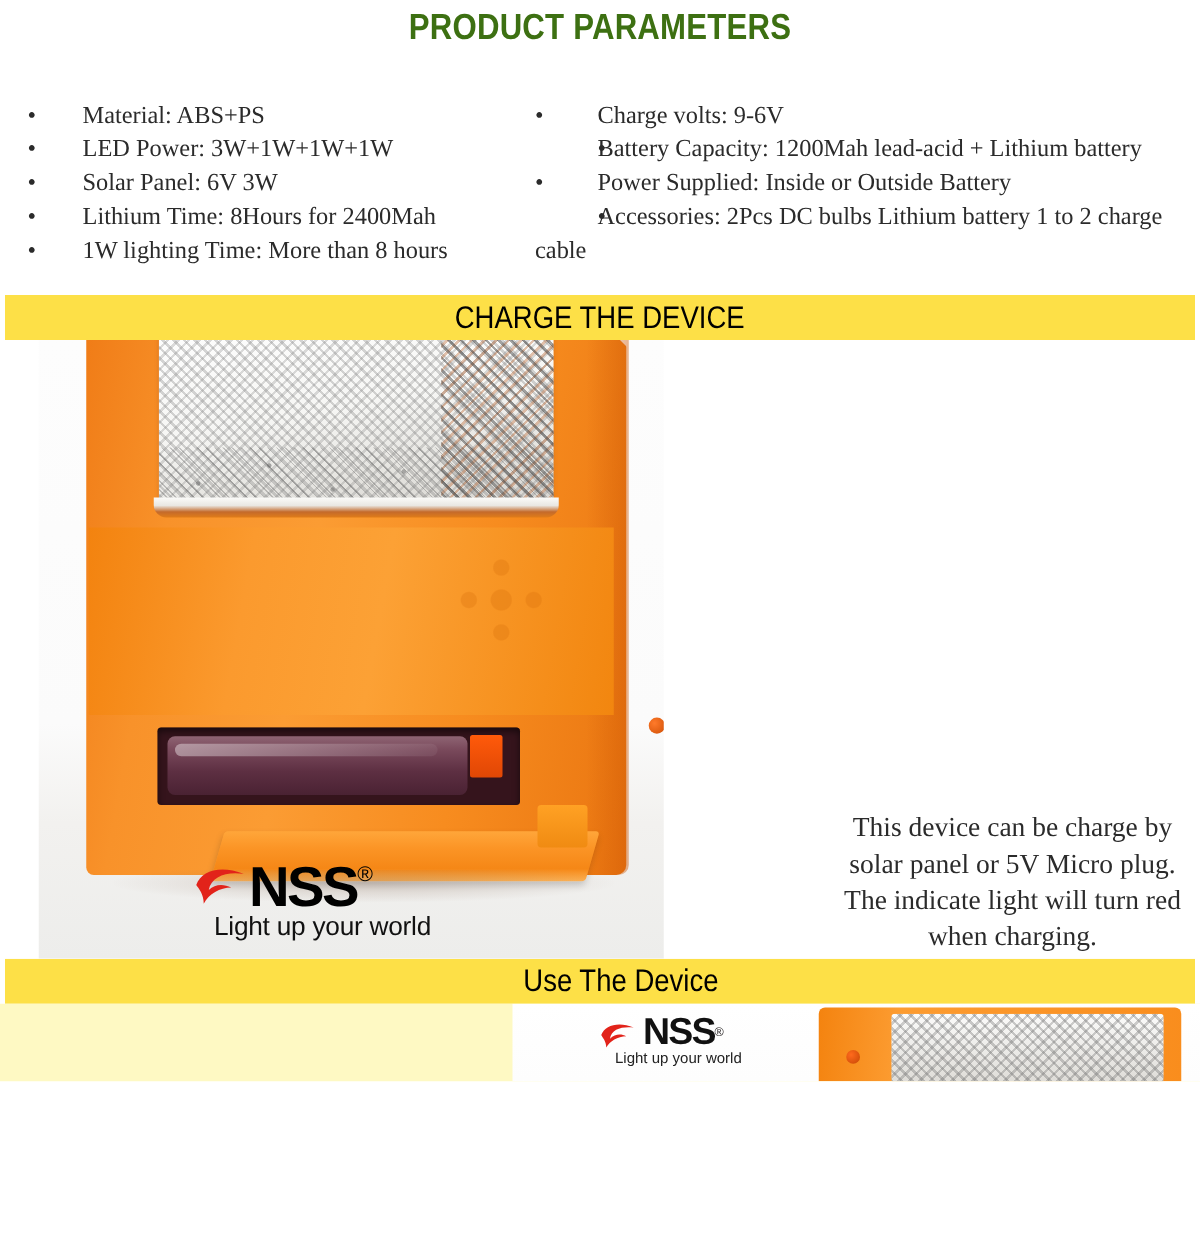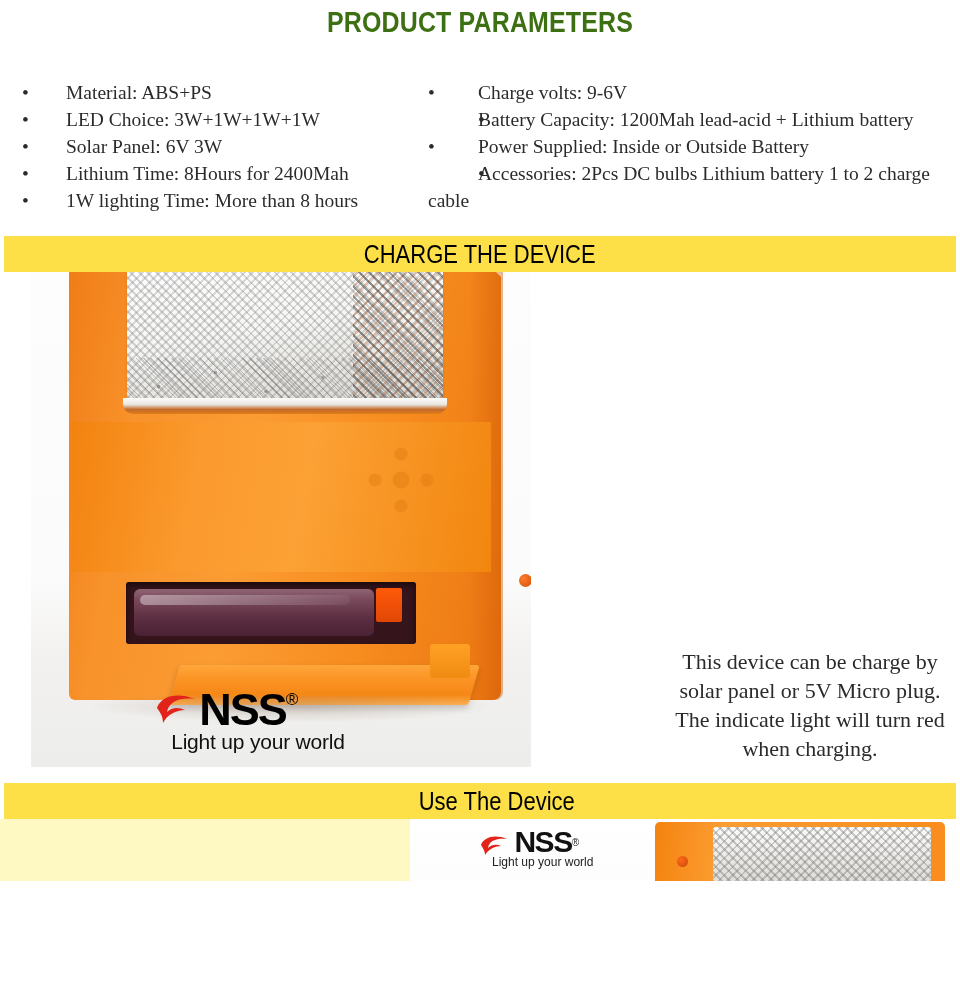"LED Choice: 3W+1W+1W+1W" span.txt { text: Choice -> Power }
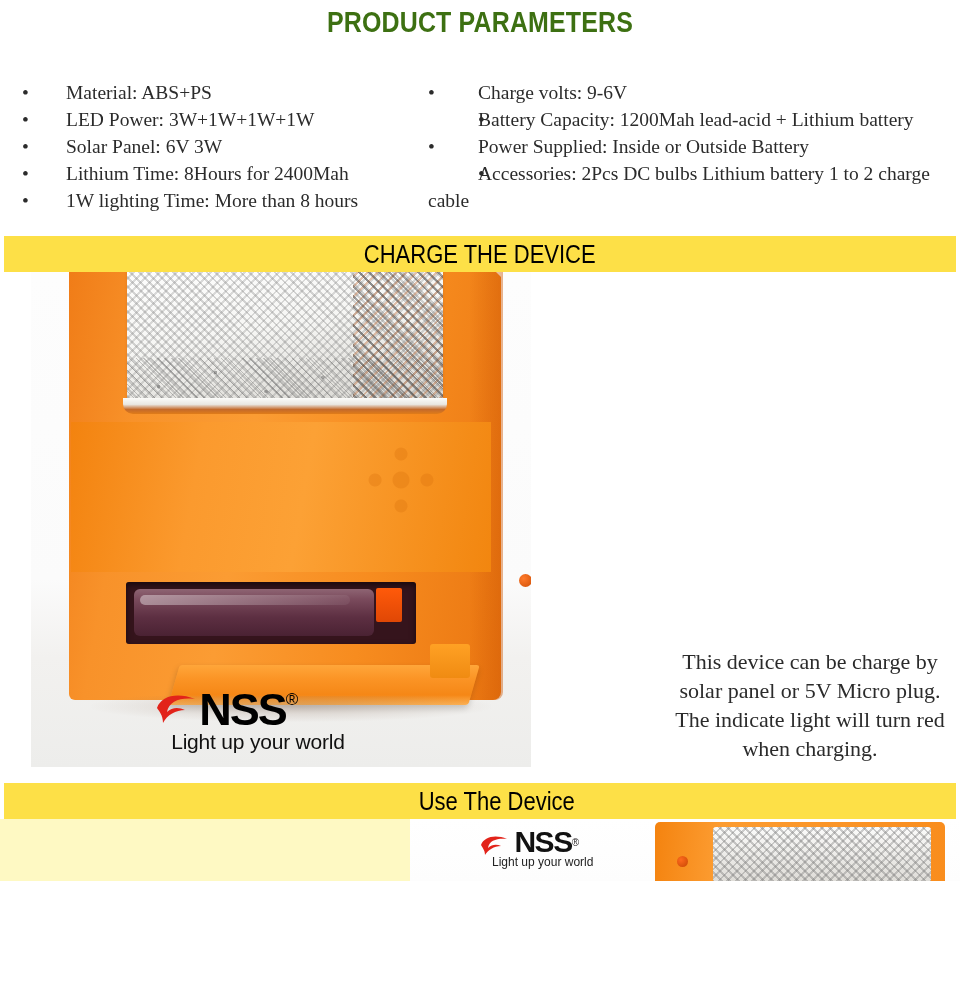"Use The Device" #banner-use { margin-top: 16px -> 0px }
